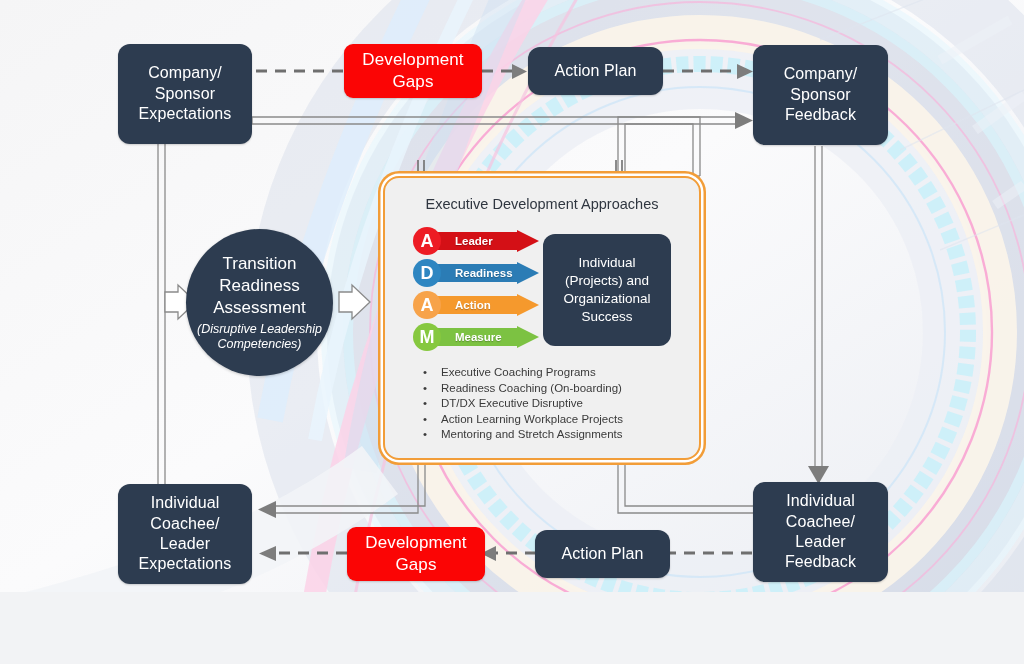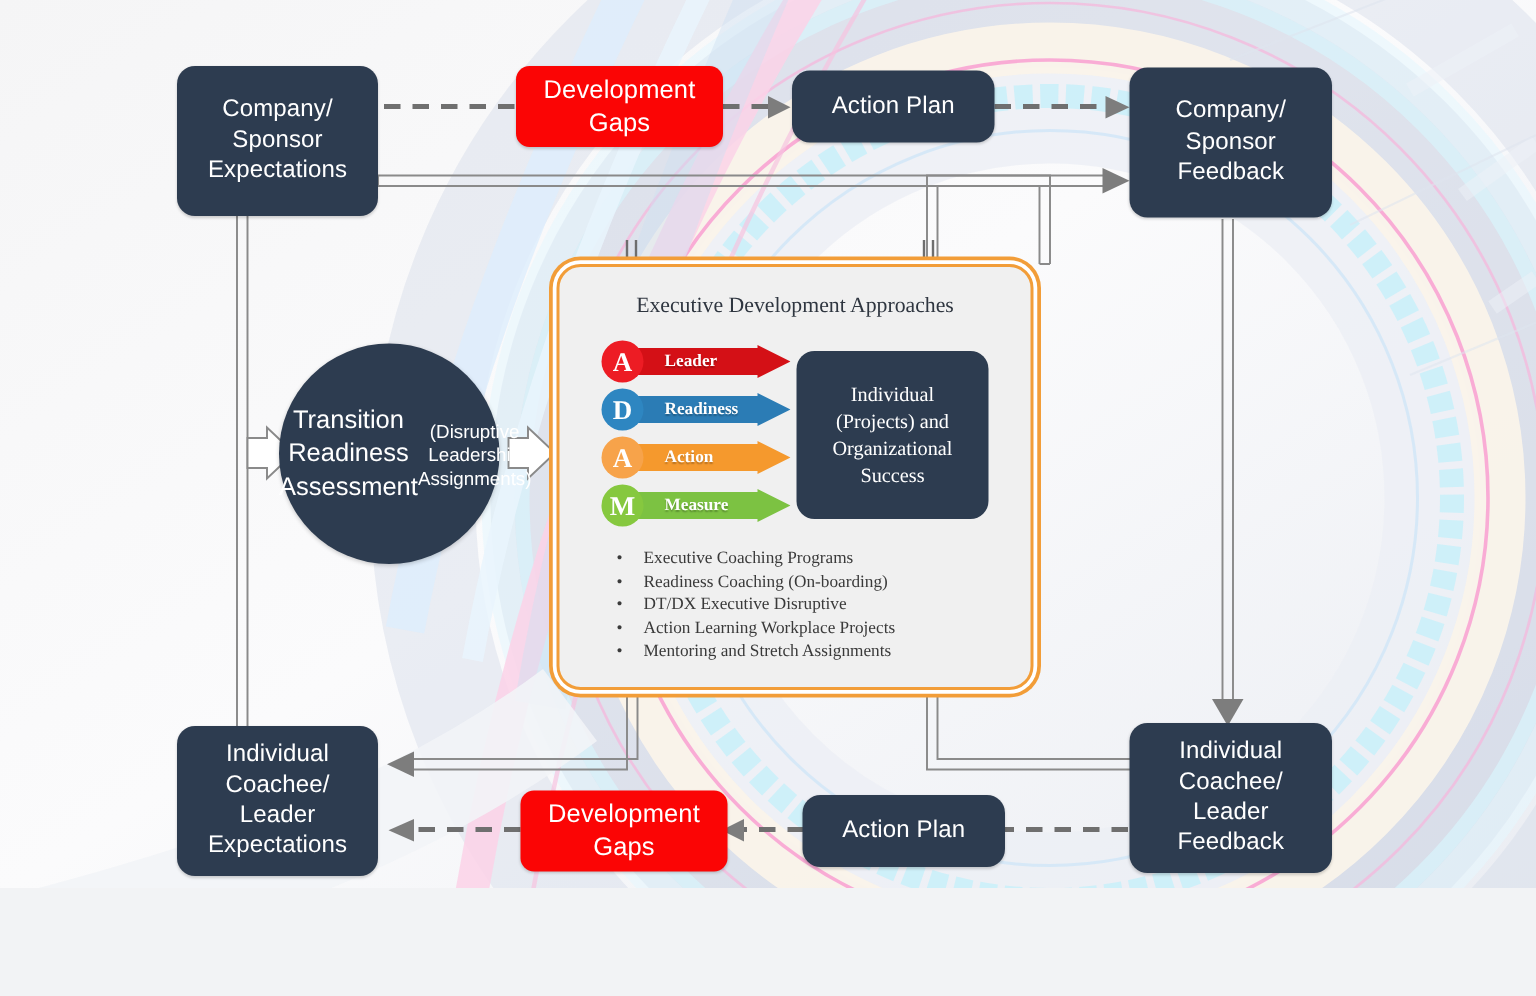"Executive Development Approaches" #panel { font-family: Liberation Serif, serif -> none; left: 371px -> 383px }
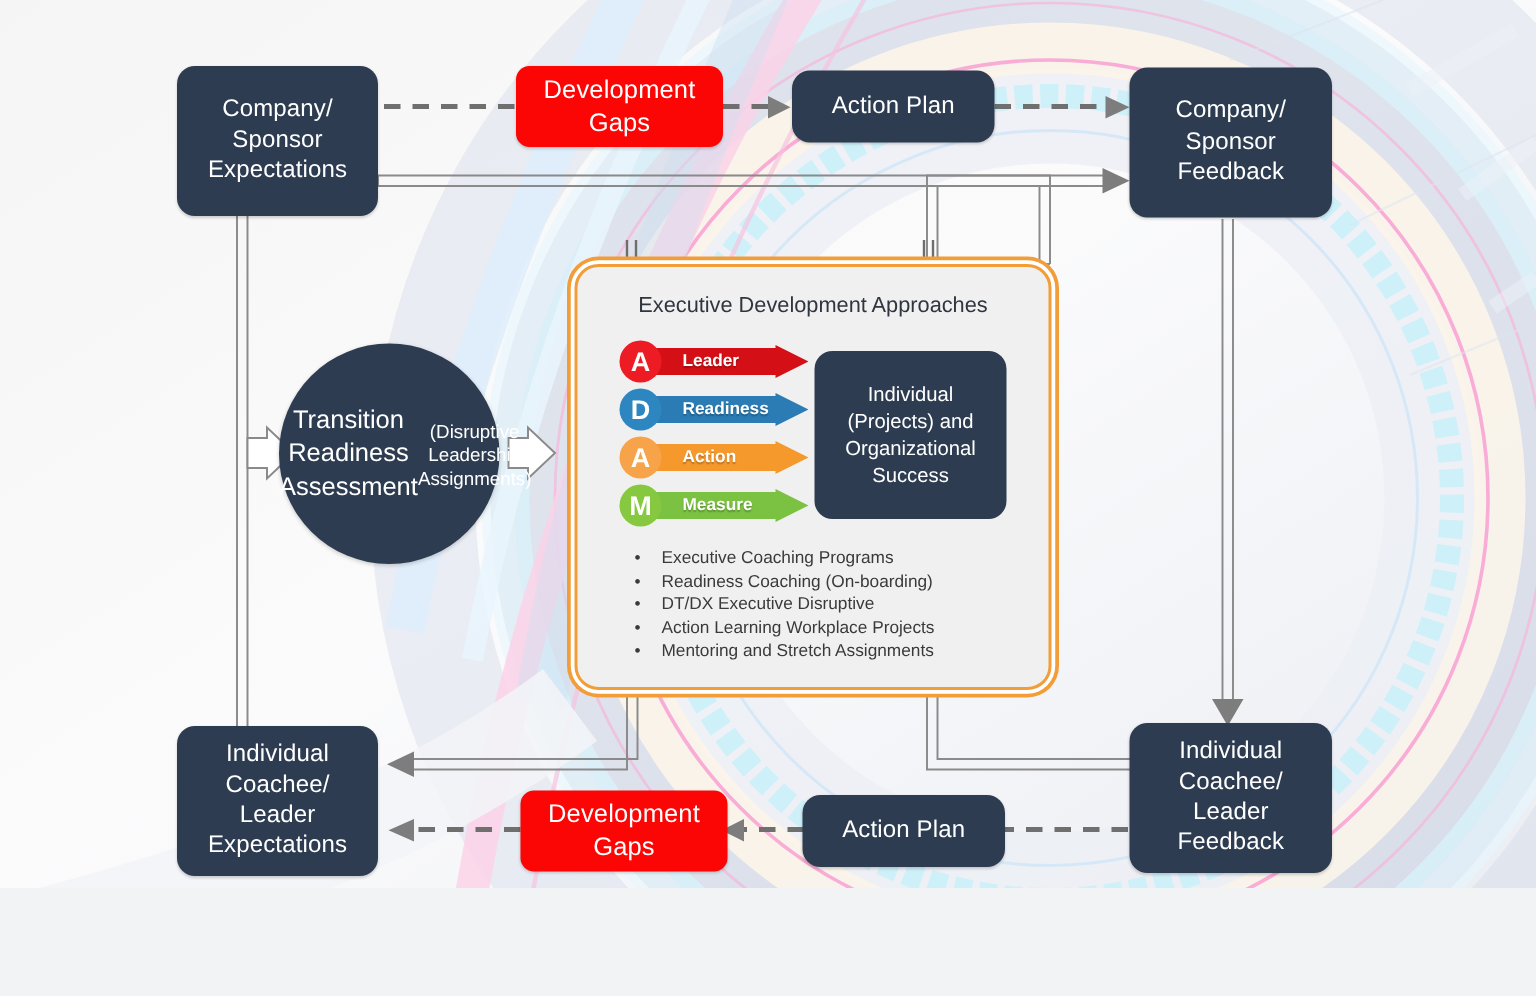"Transition" .circle { flex-direction: row -> column; justify-content: flex-start -> center }
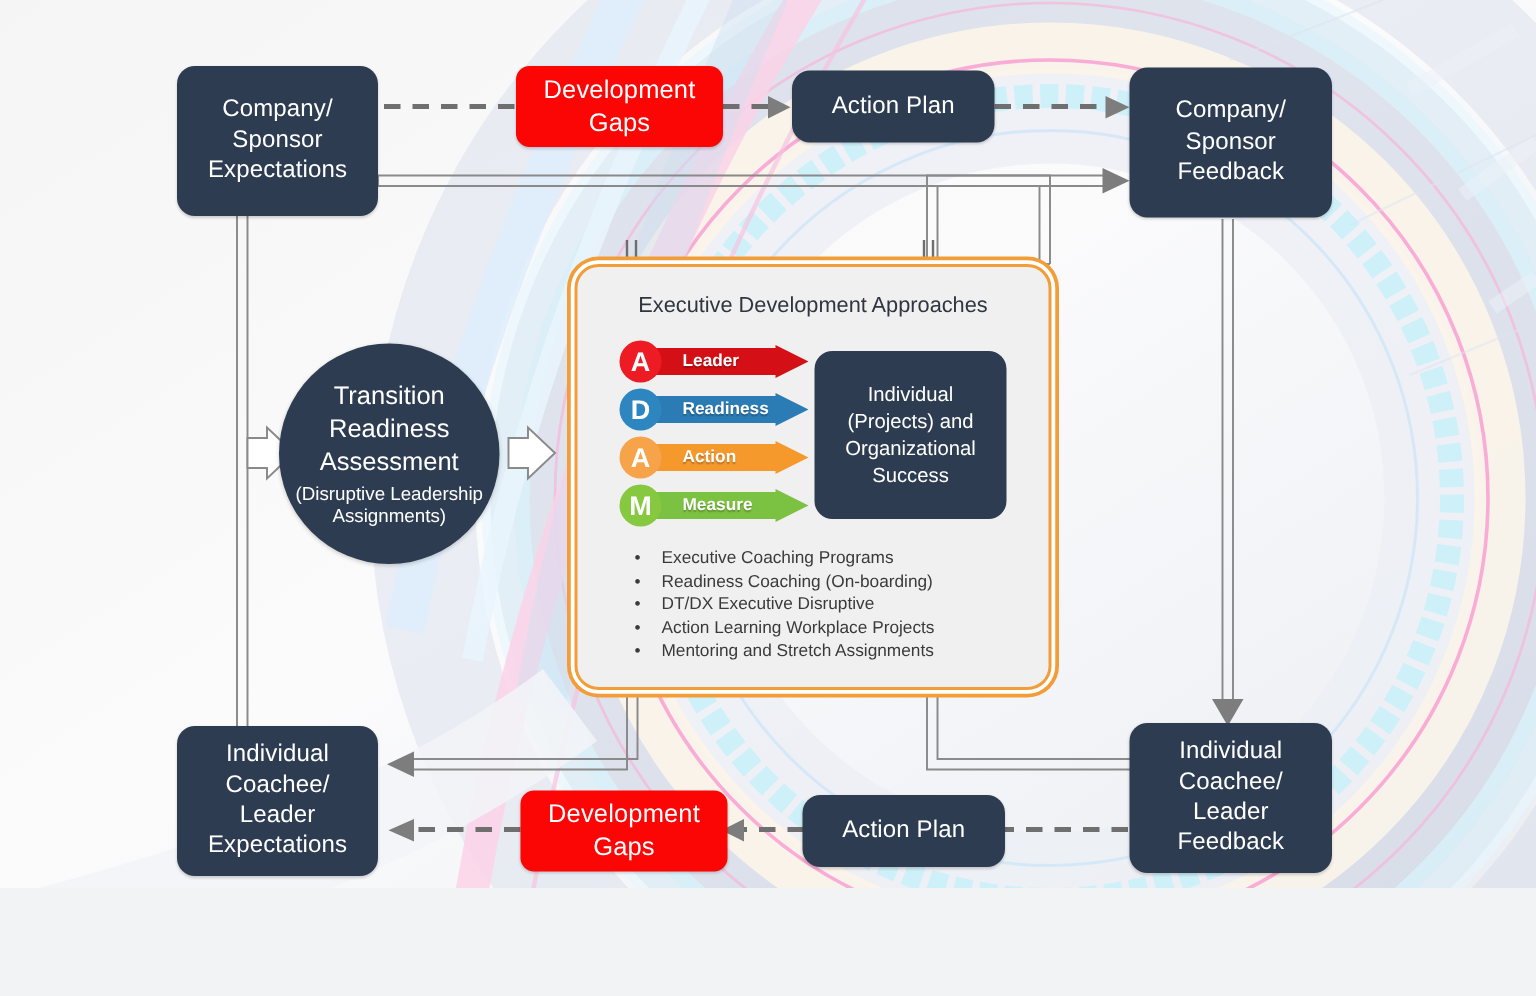"(Disruptive Leadership" .circle .sub { font-style: none -> italic }
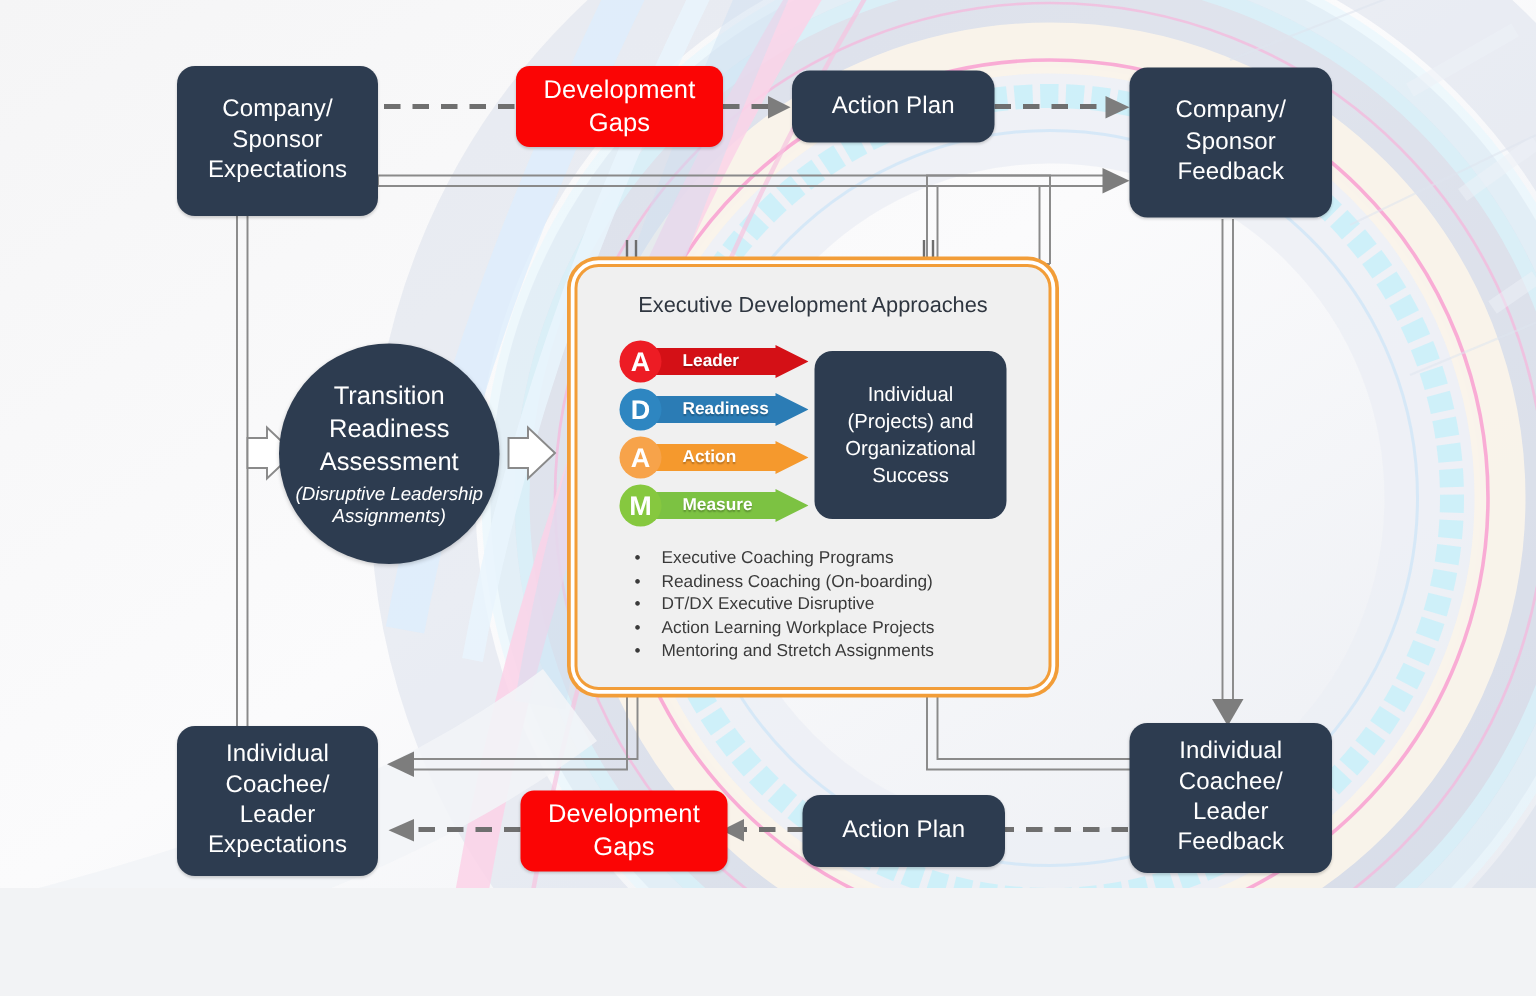"Assignments)" span { text: Assignments -> Competencies }
